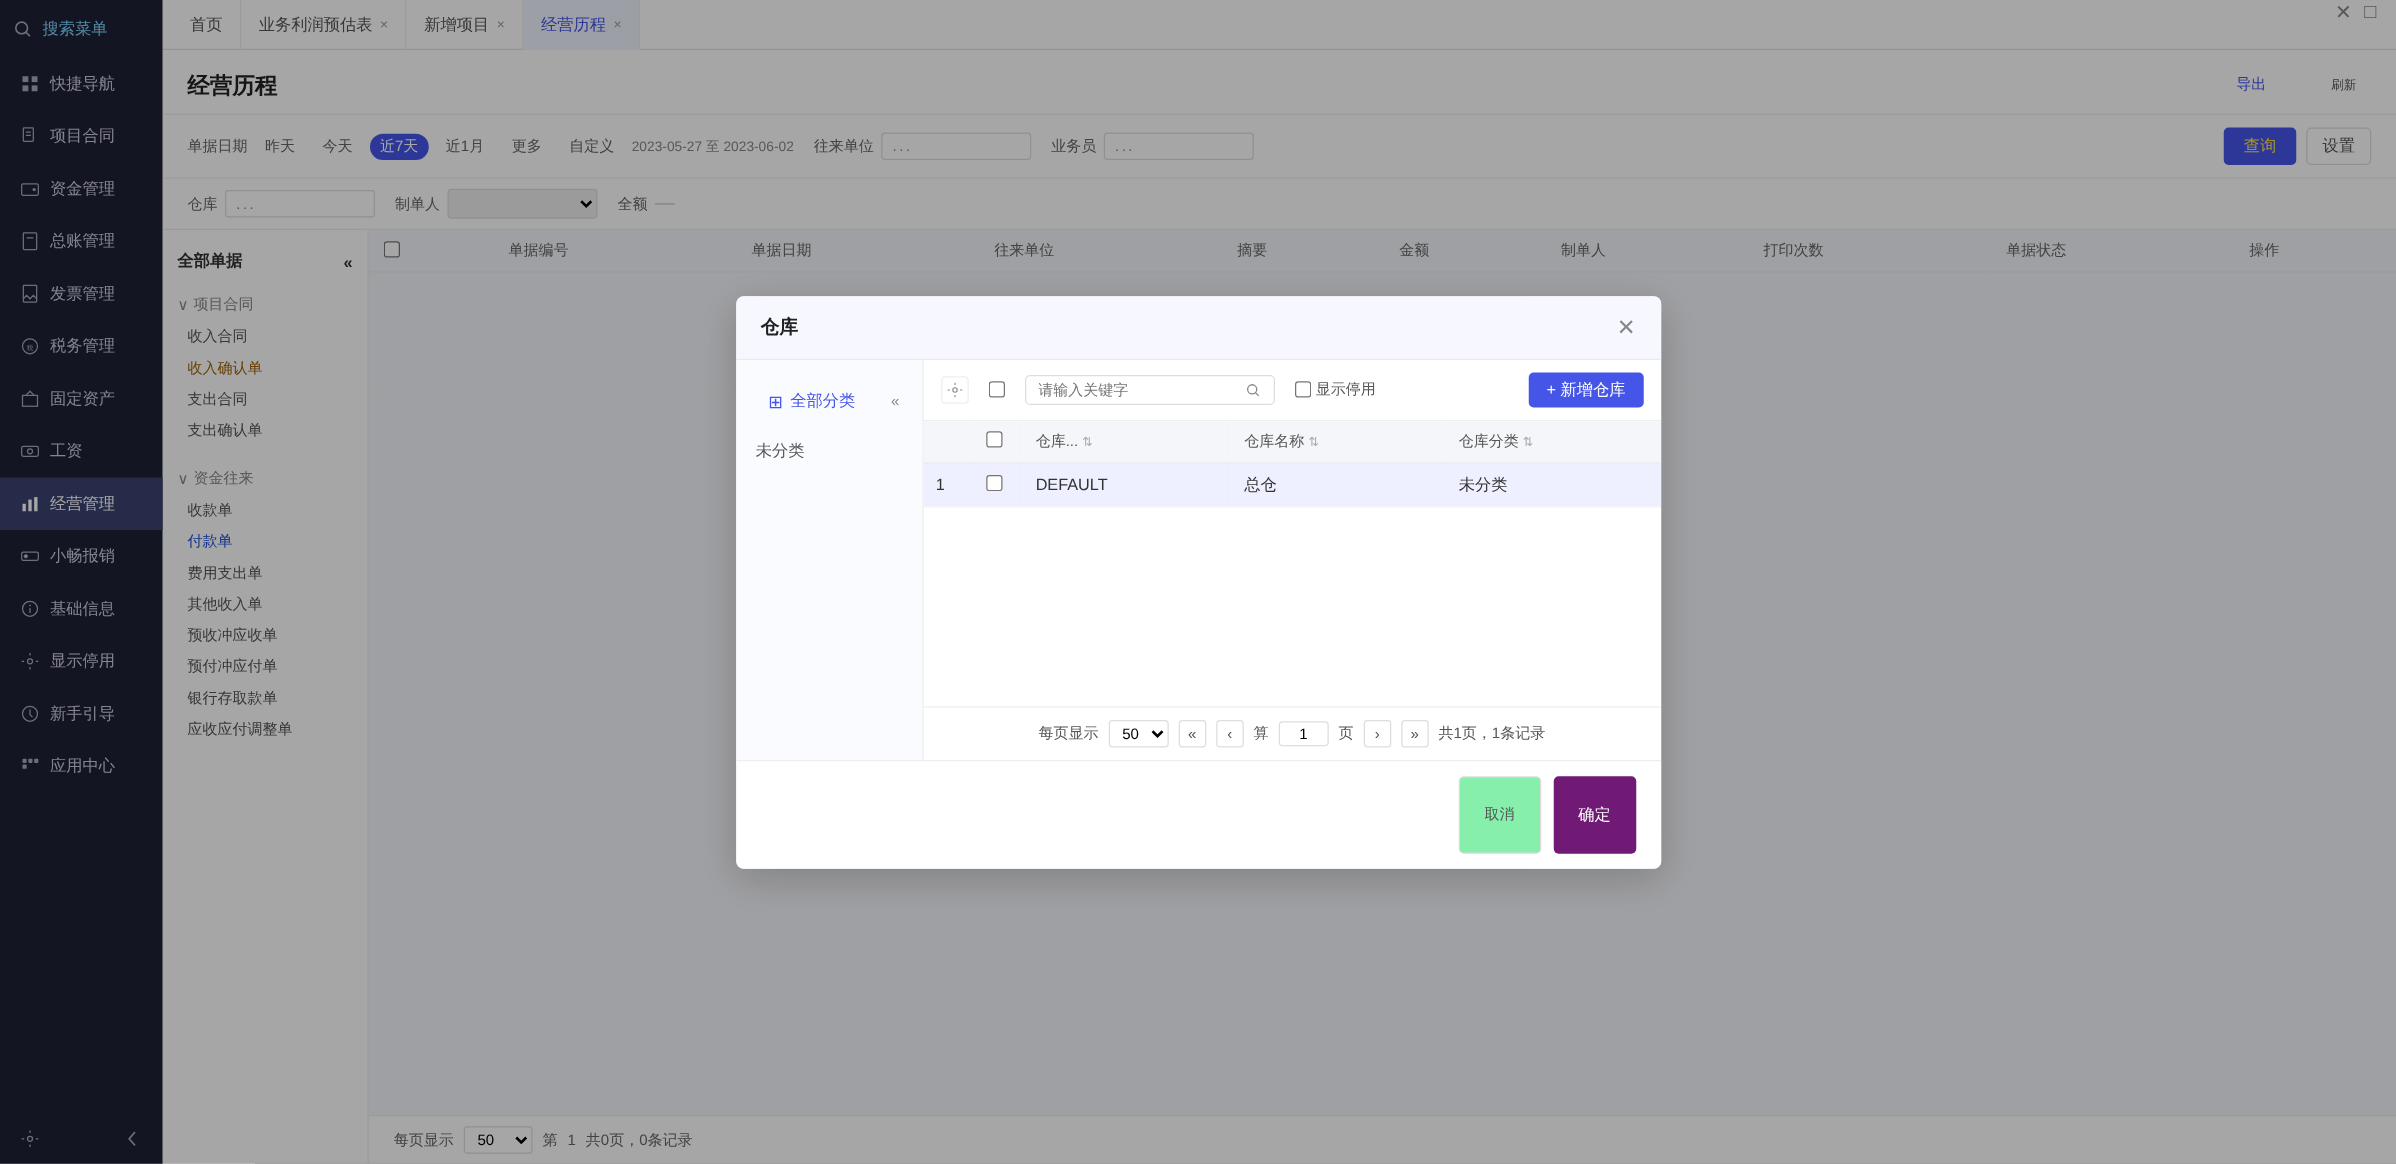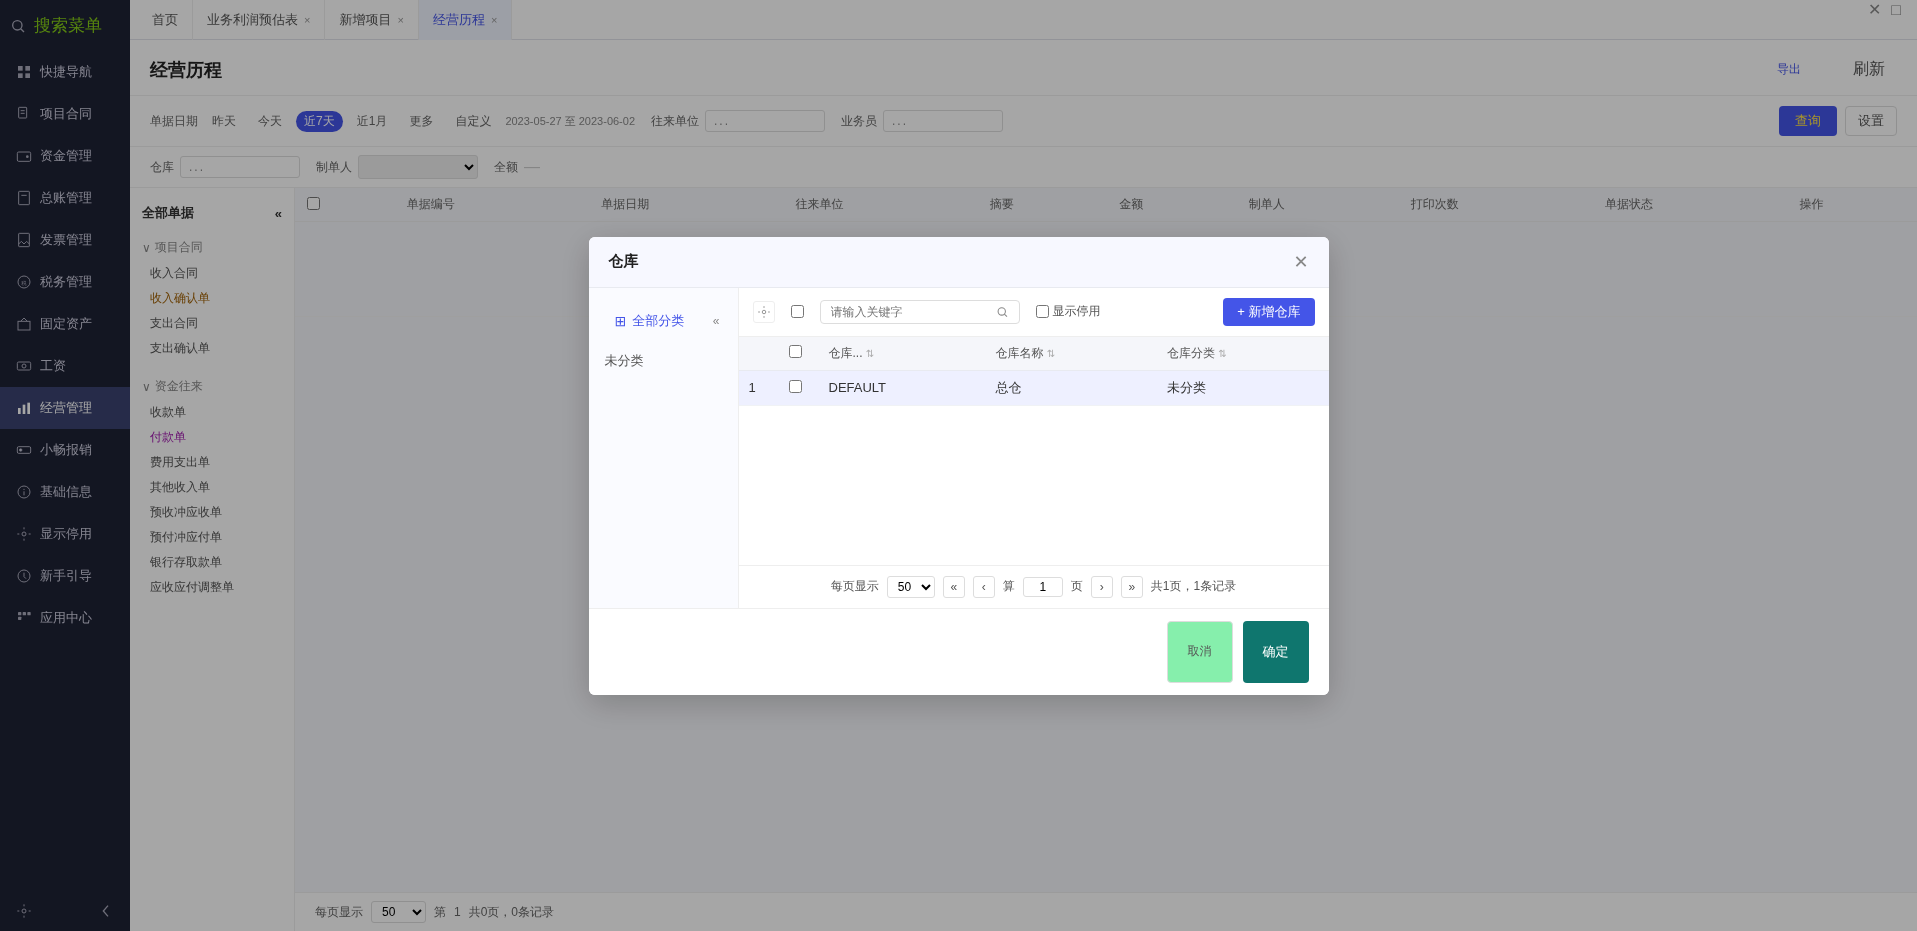"搜索菜单" .sidebar-search { color: #84cc16 -> #7dd3fc; font-size: 17px -> 13px }
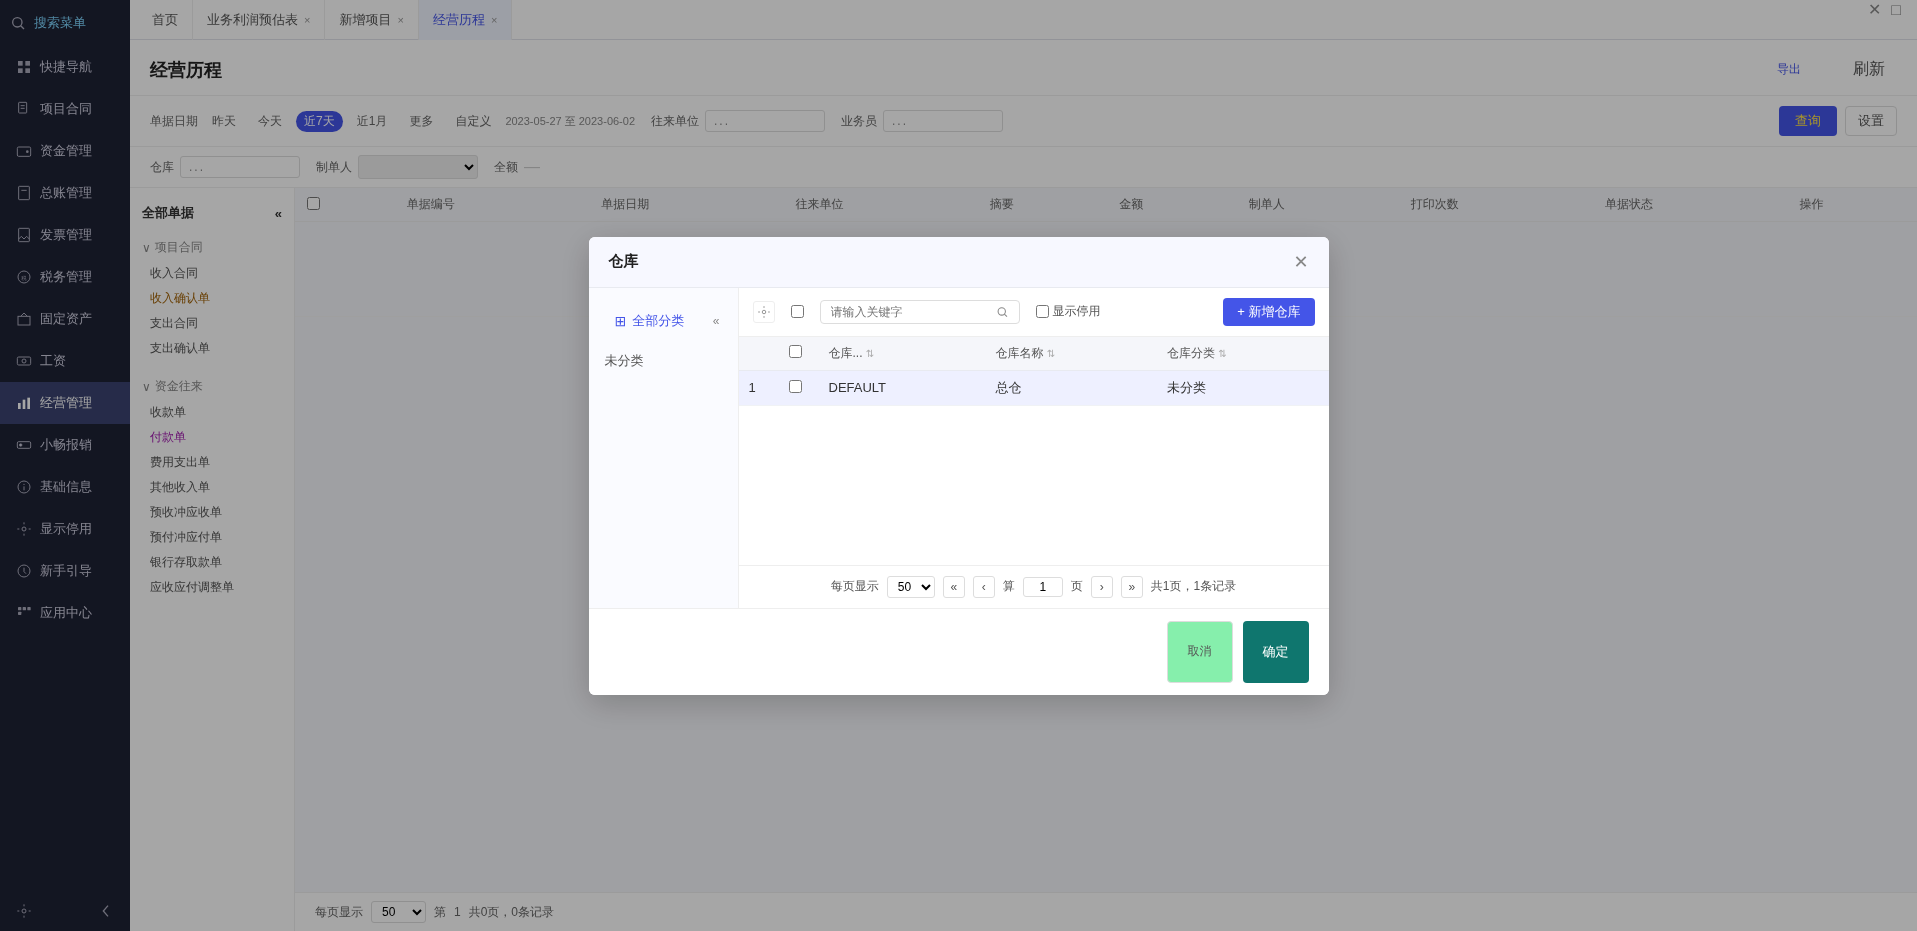"刷新" button.btn-set { font-size: 16px -> 10px }
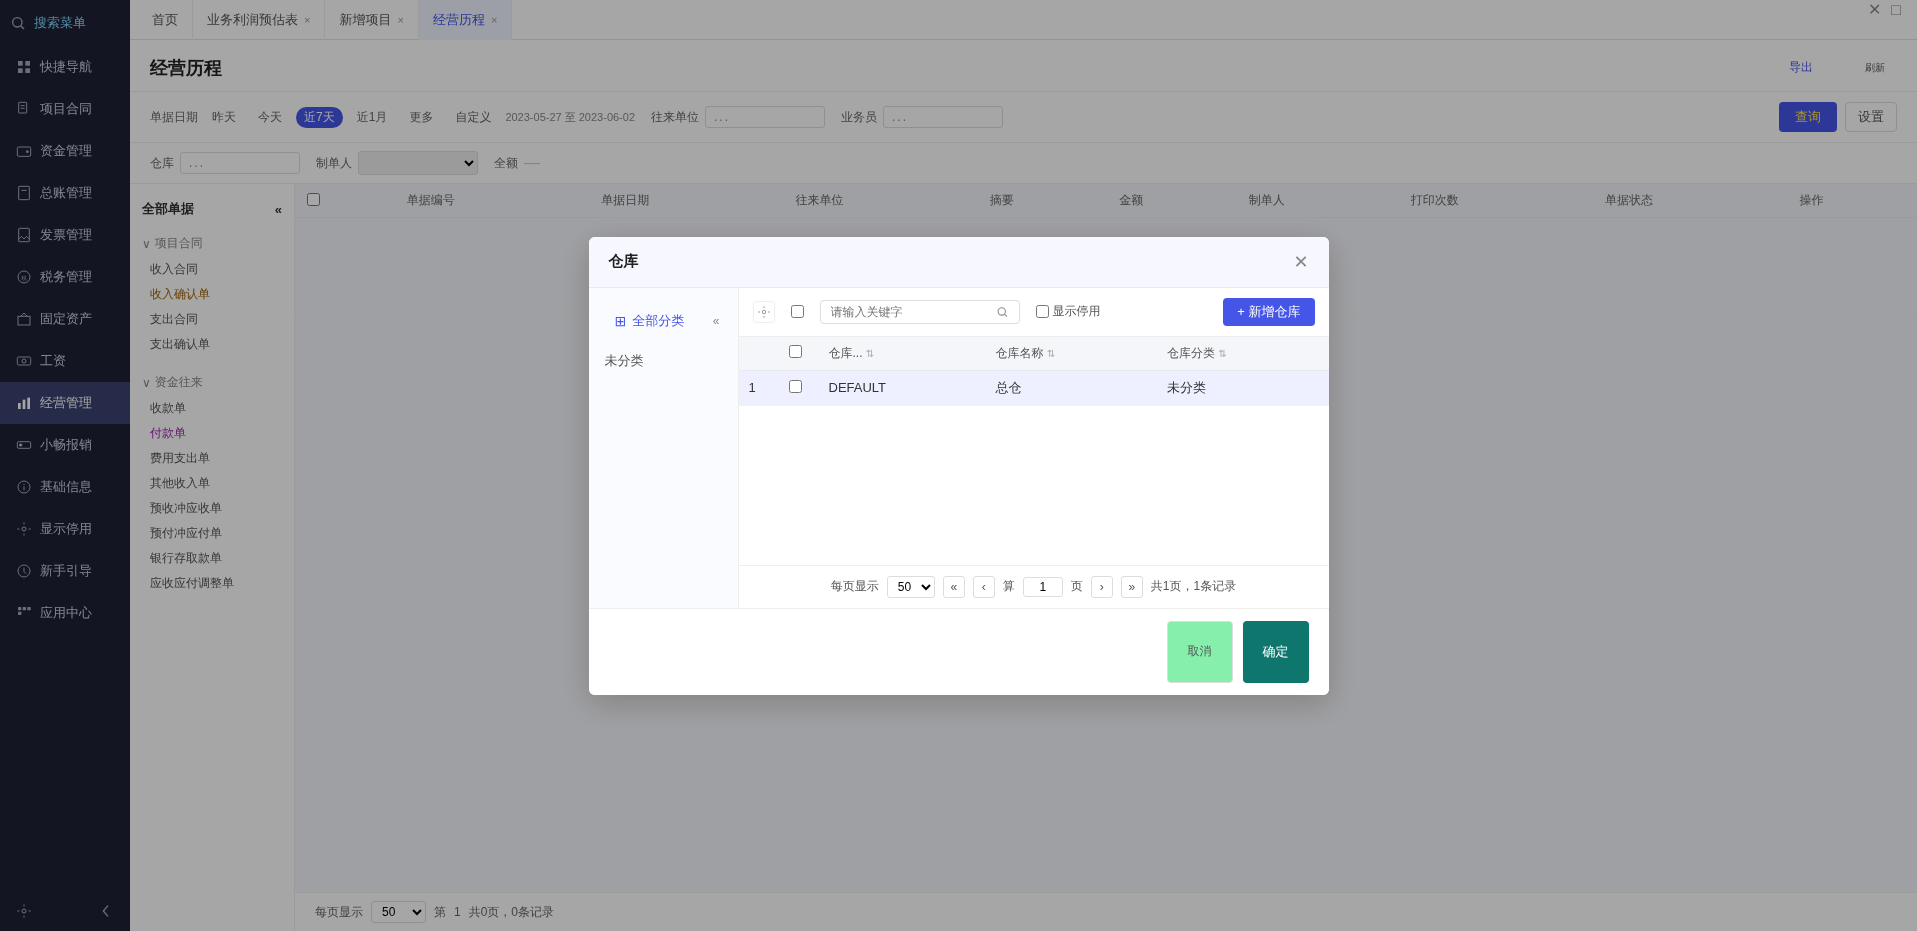"付款单" div { color: #a21caf -> #1d4ed8 }
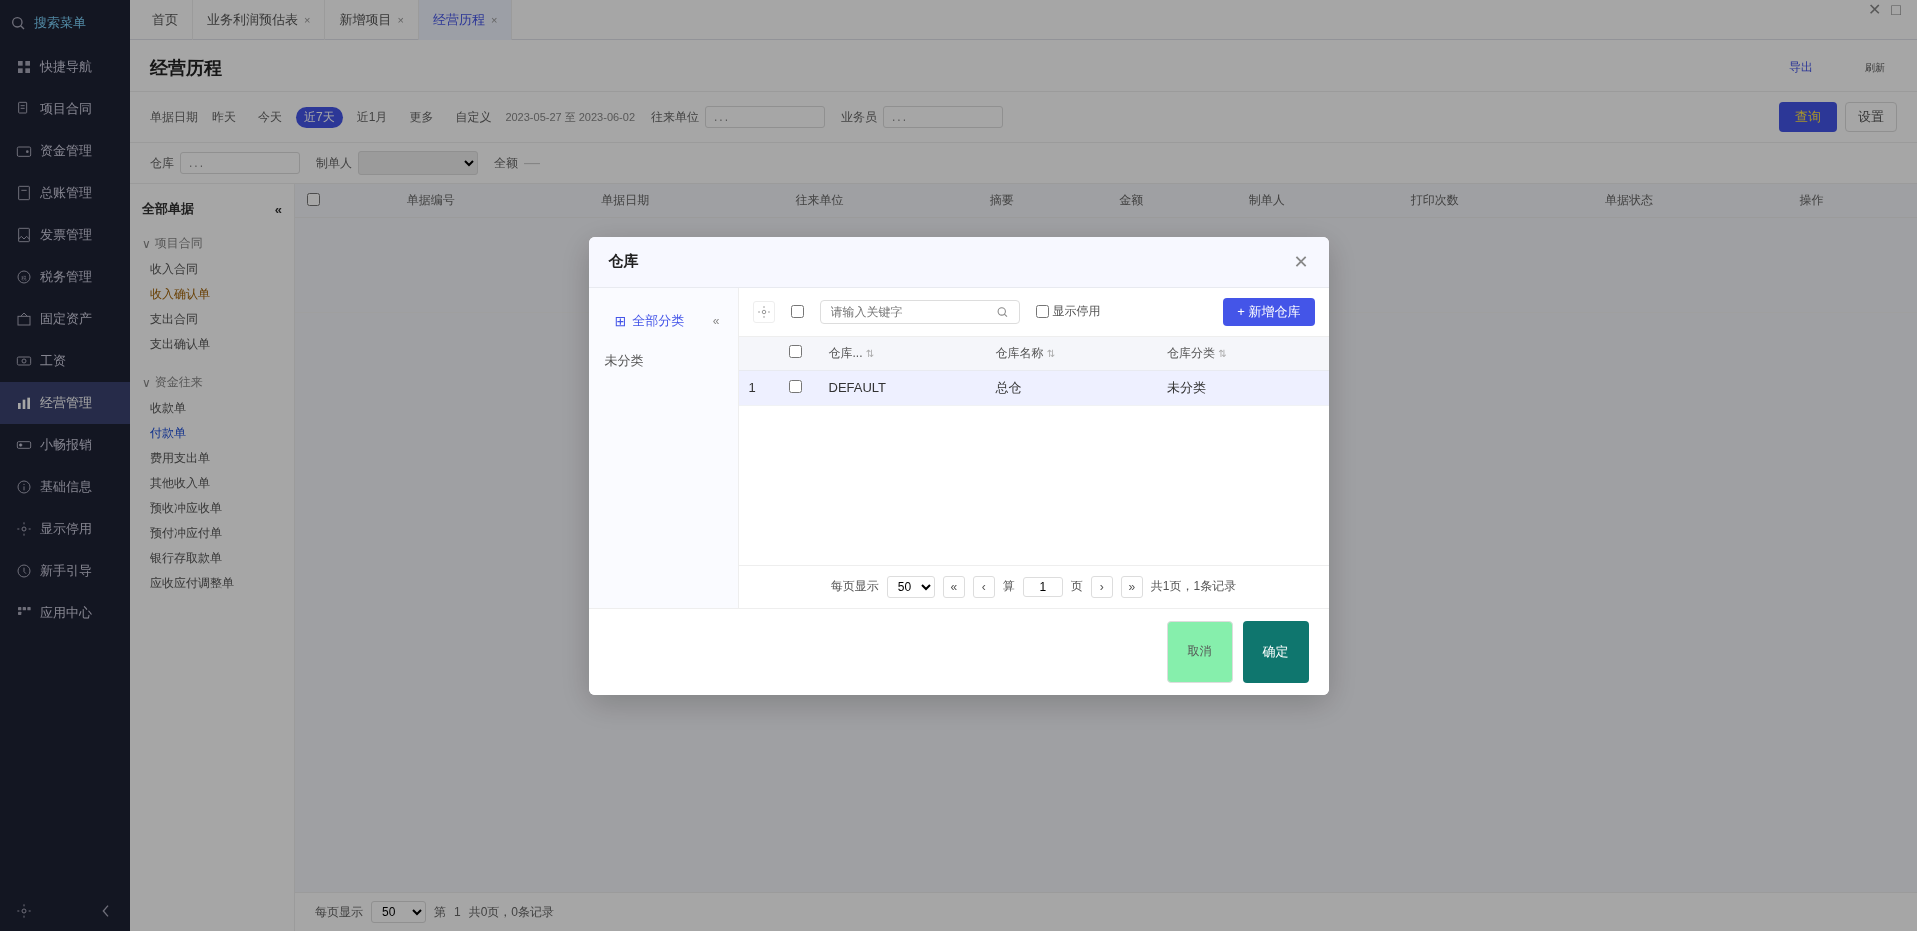"确定" .btn-confirm { background: #0f766e -> #701a75 }
